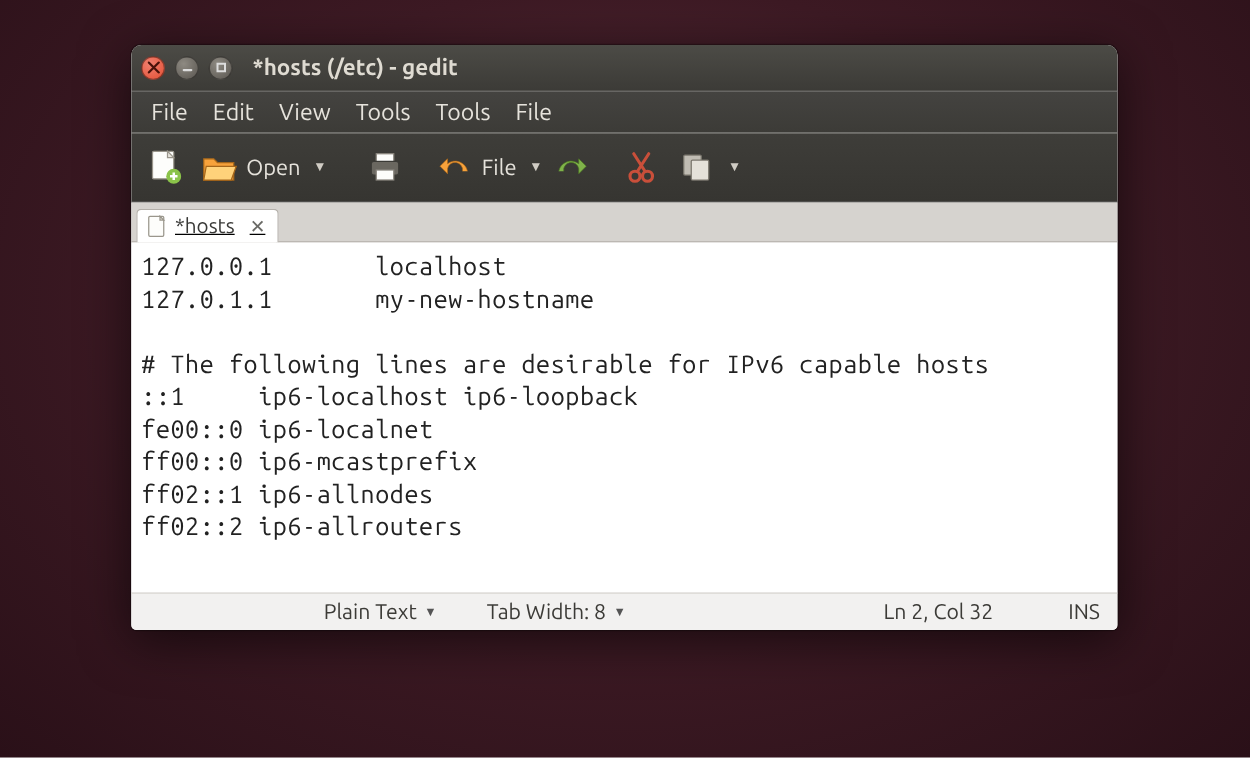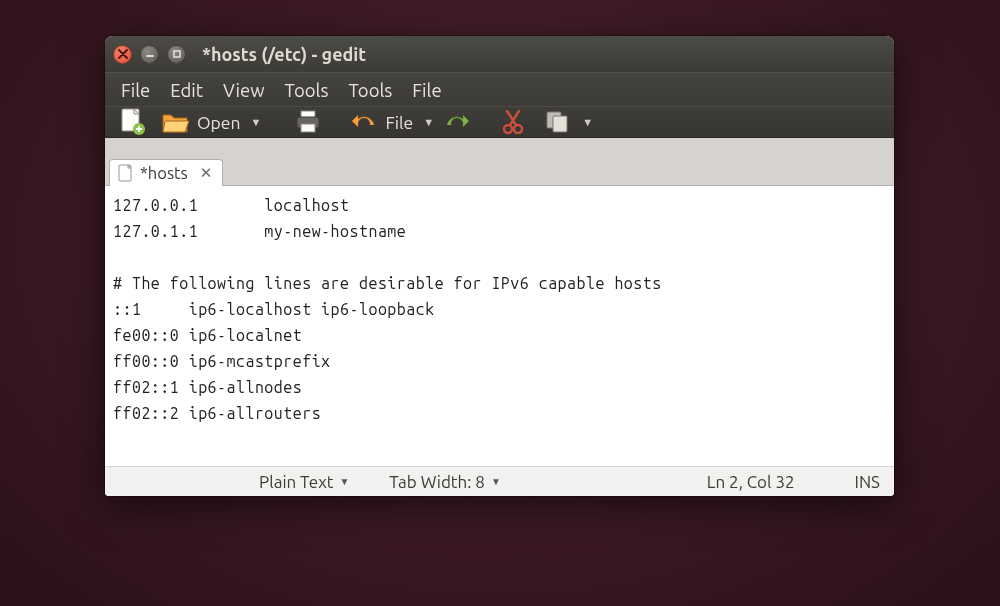"Open" .toolbar { height: 32px -> 56px }
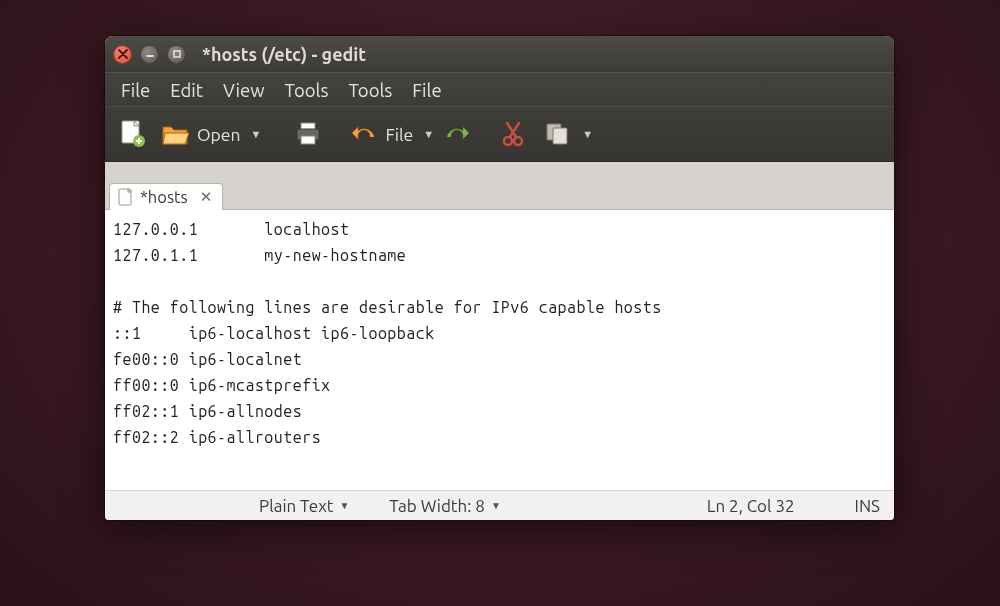"*hosts" .tabbar { height: 48px -> 32px; text-decoration: none -> underline }
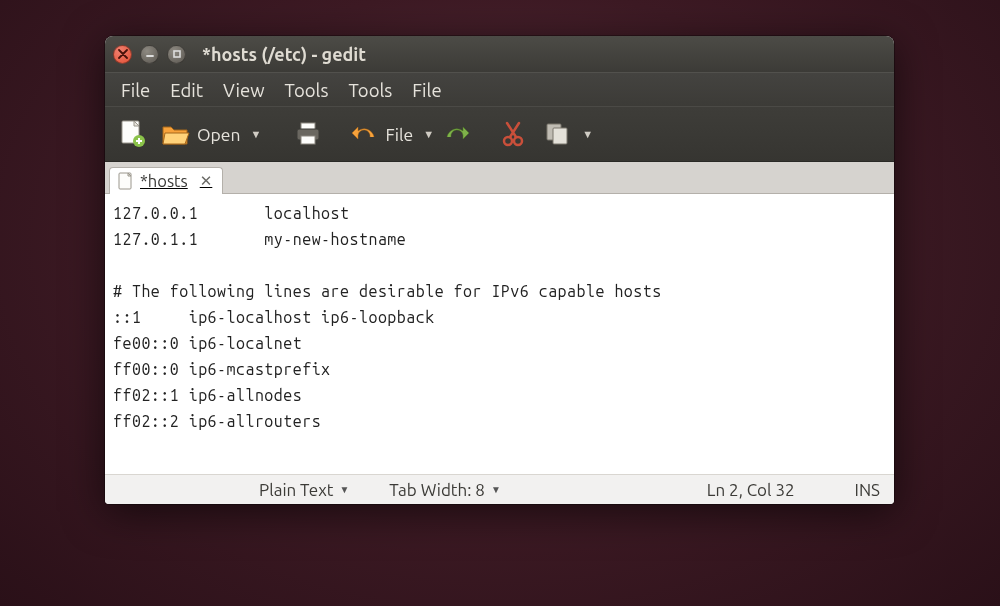"127.0.0.1 localhost" .editor { font-size: 16px -> 20px }
